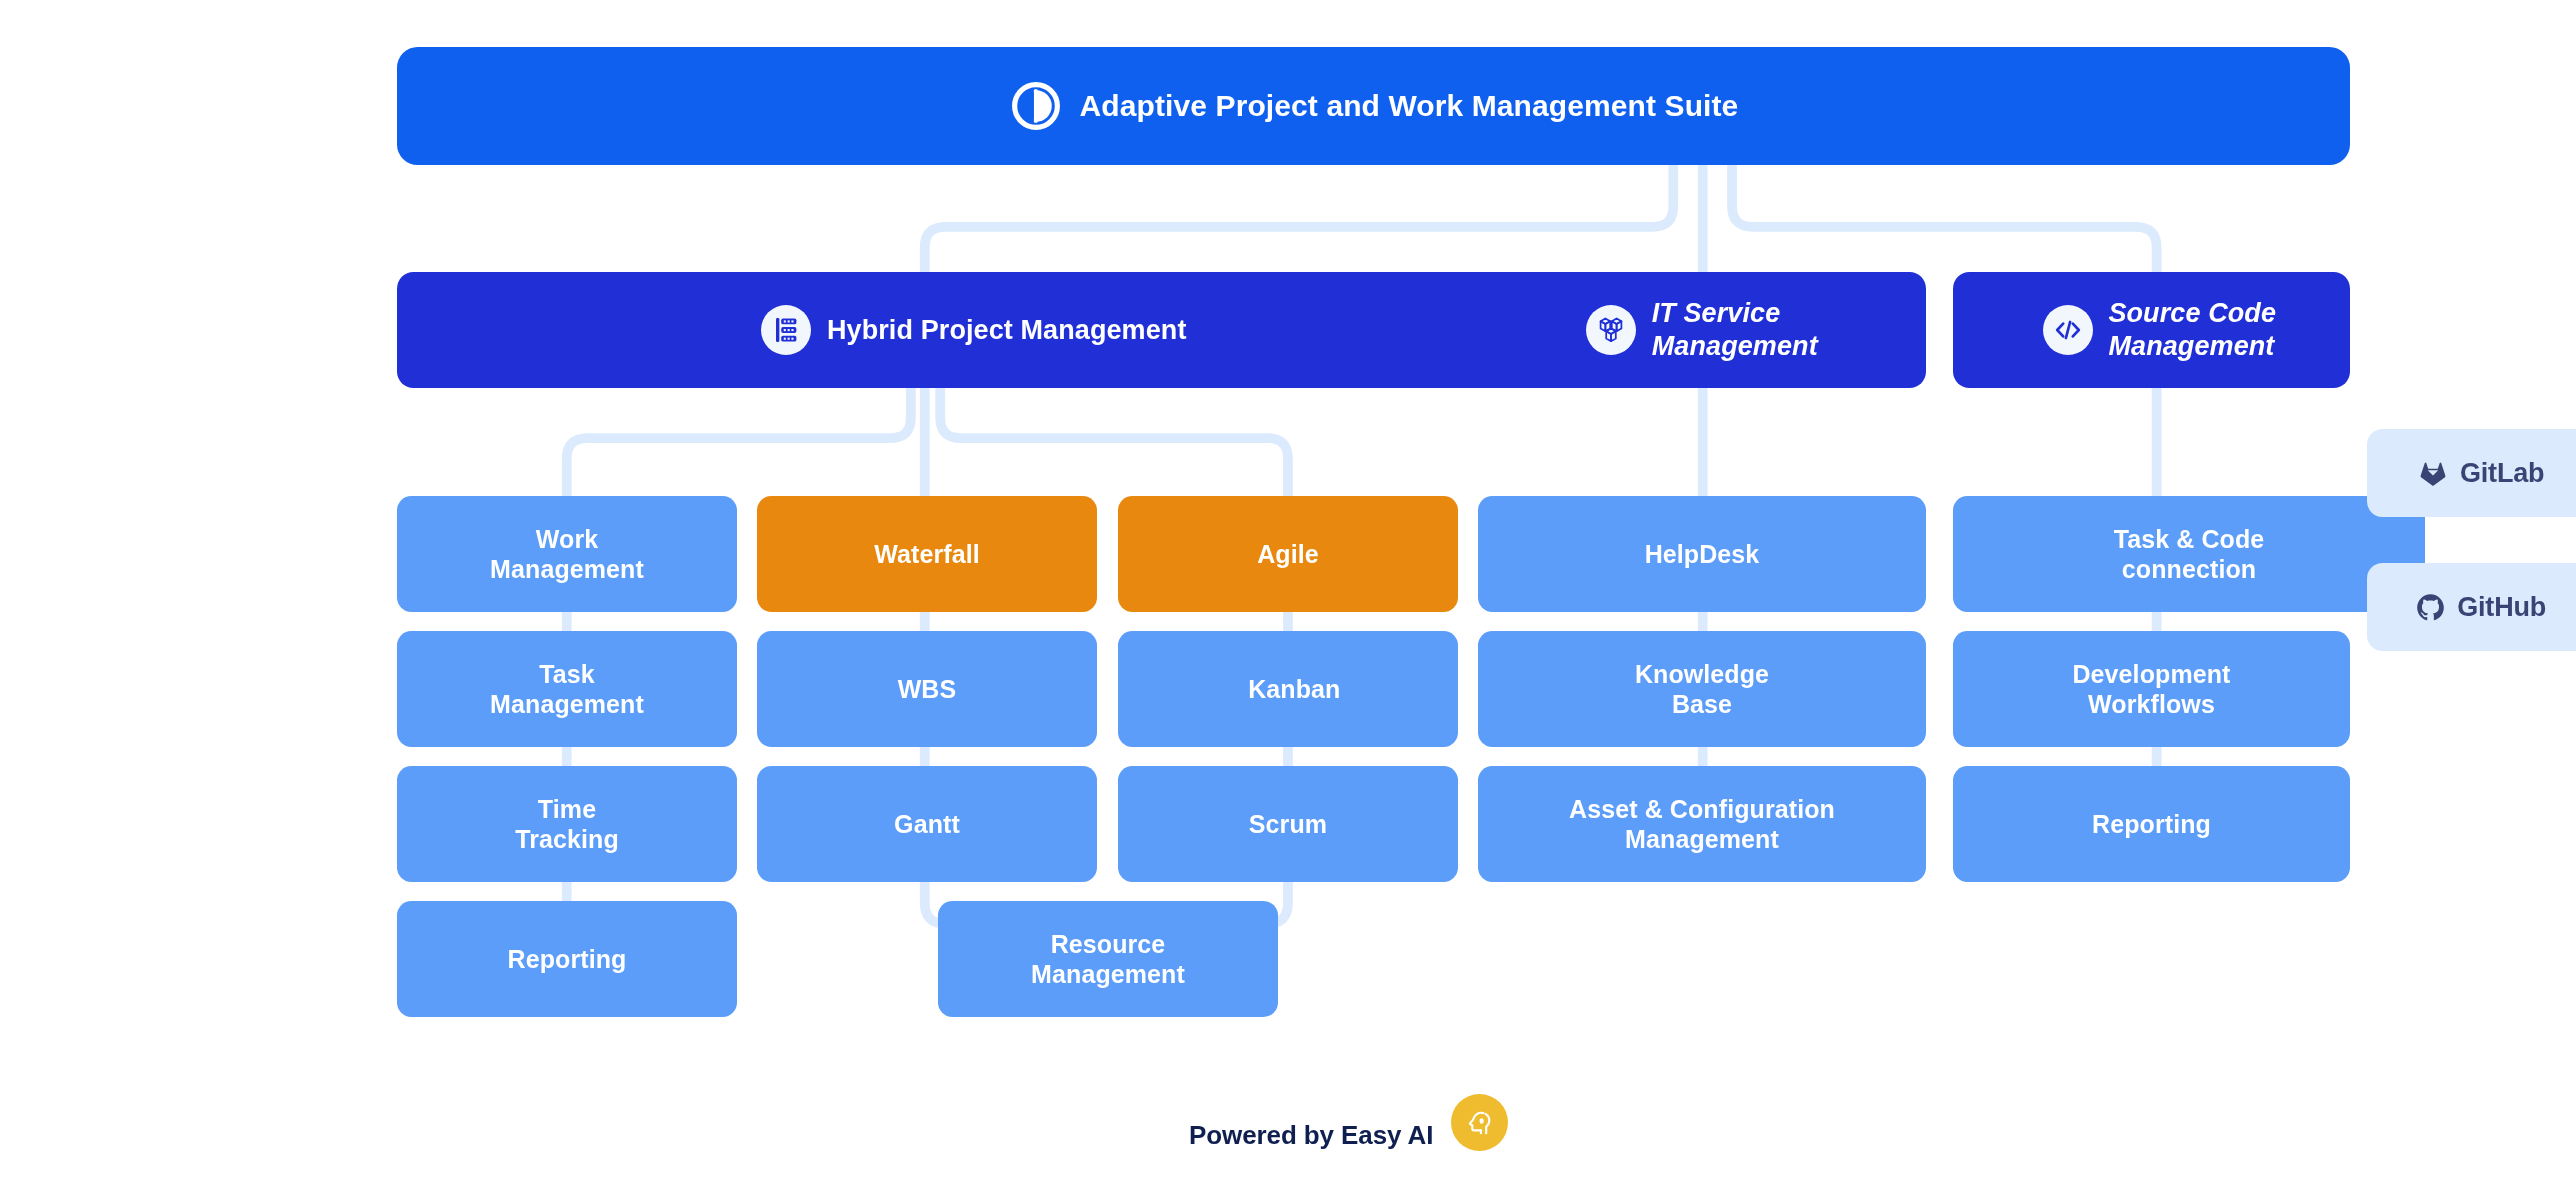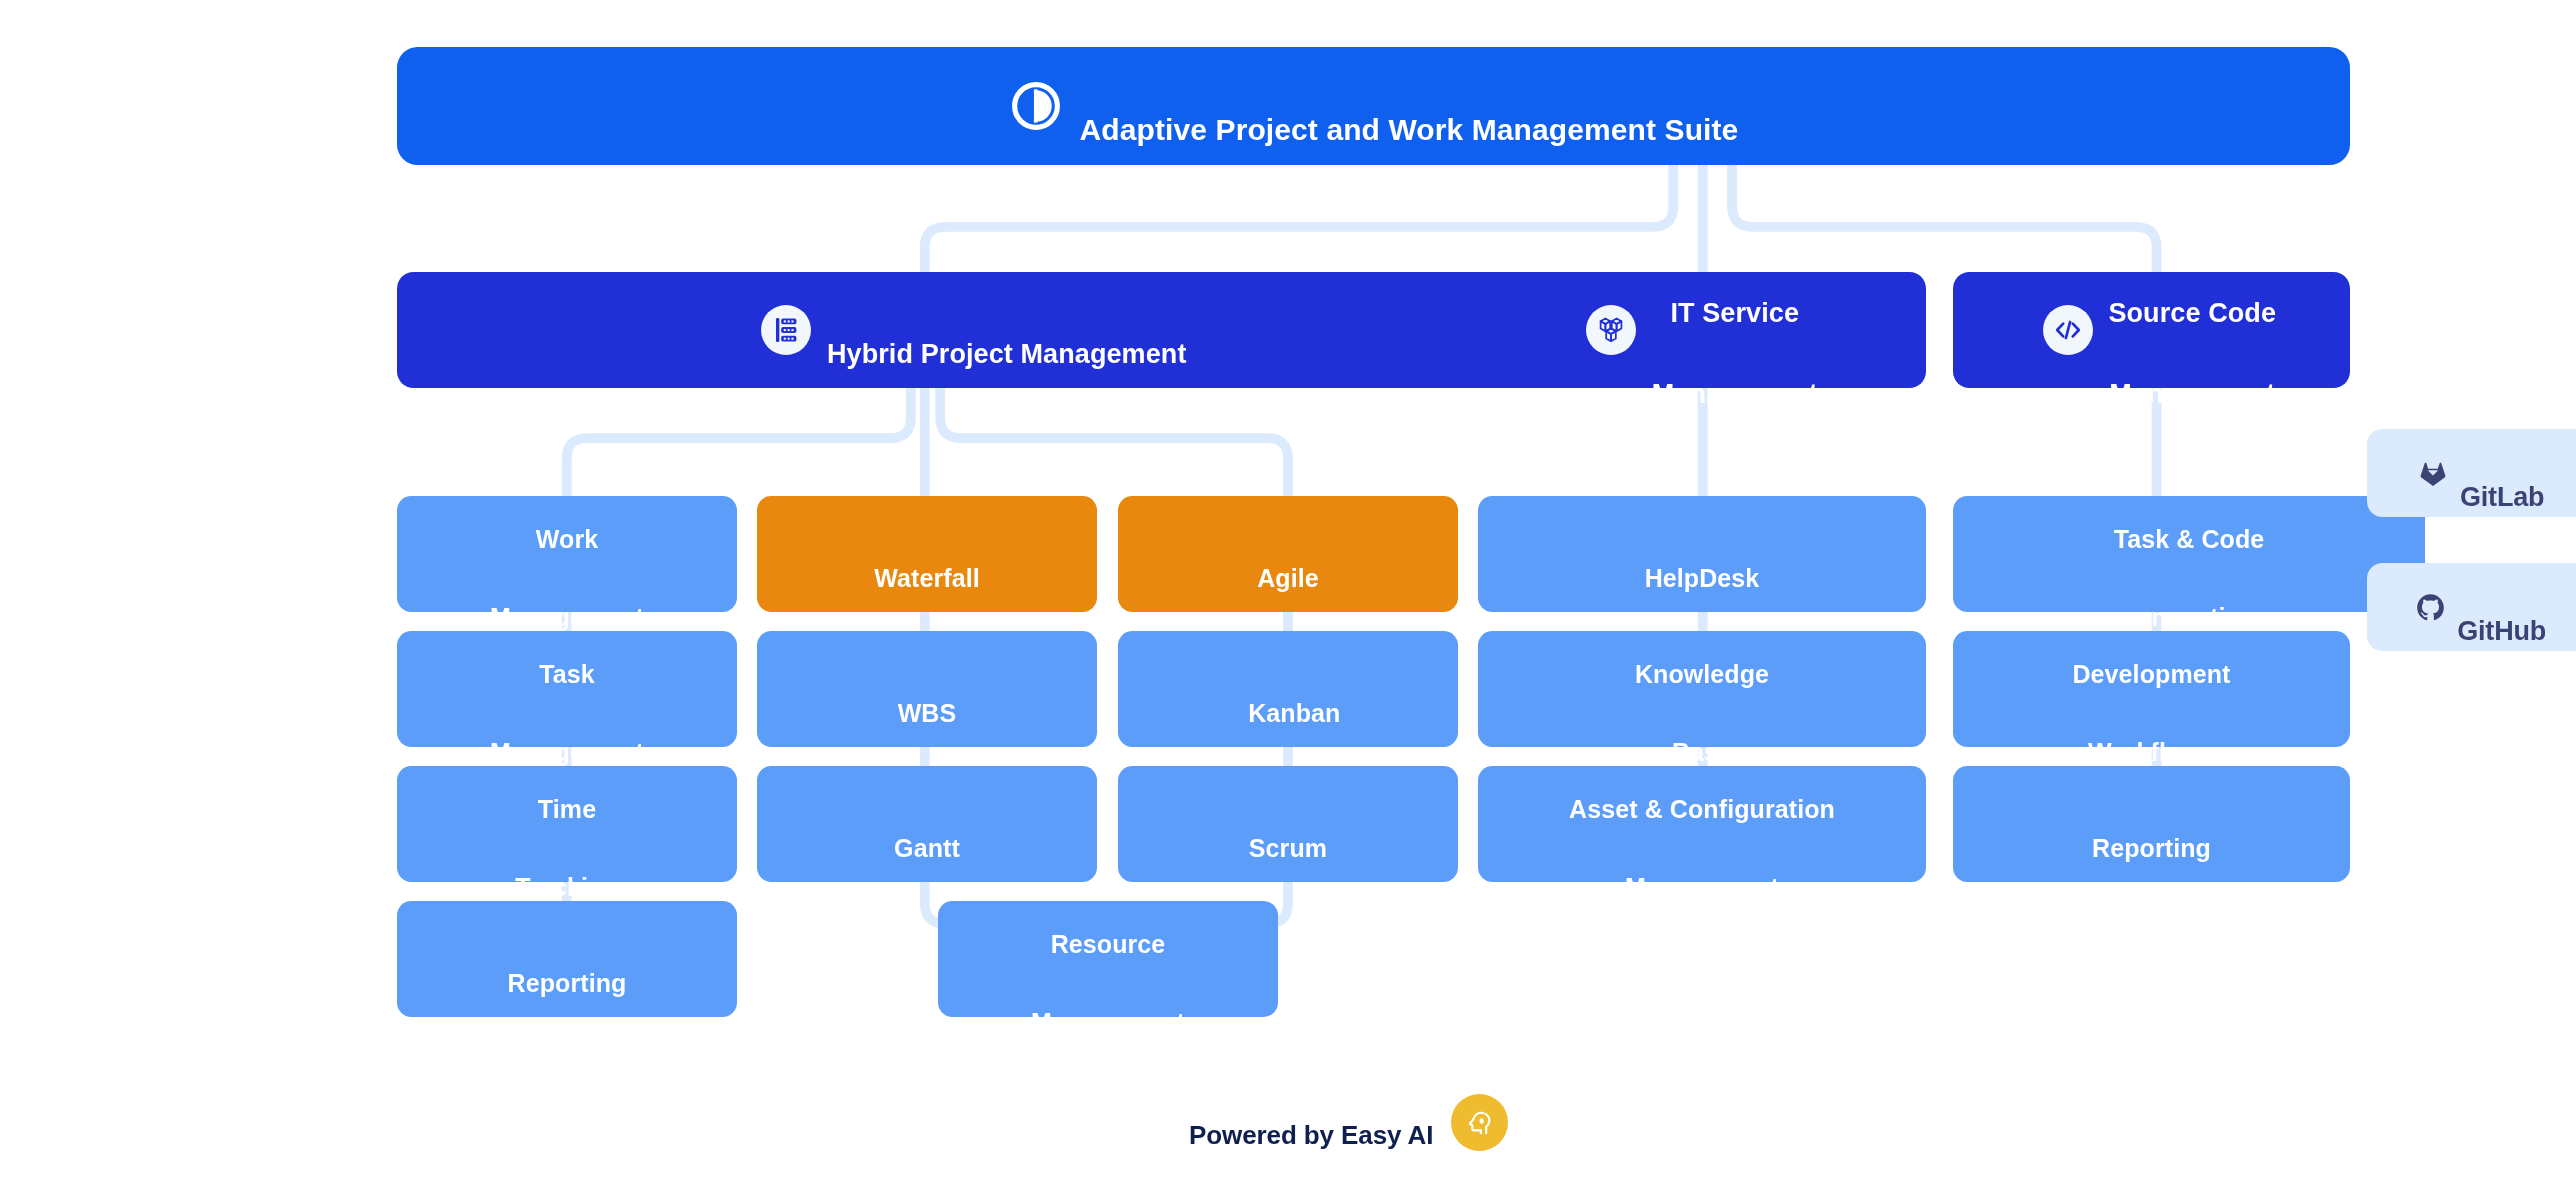"Adaptive Project and Work Management" .lbl { margin-top: 48px -> none }
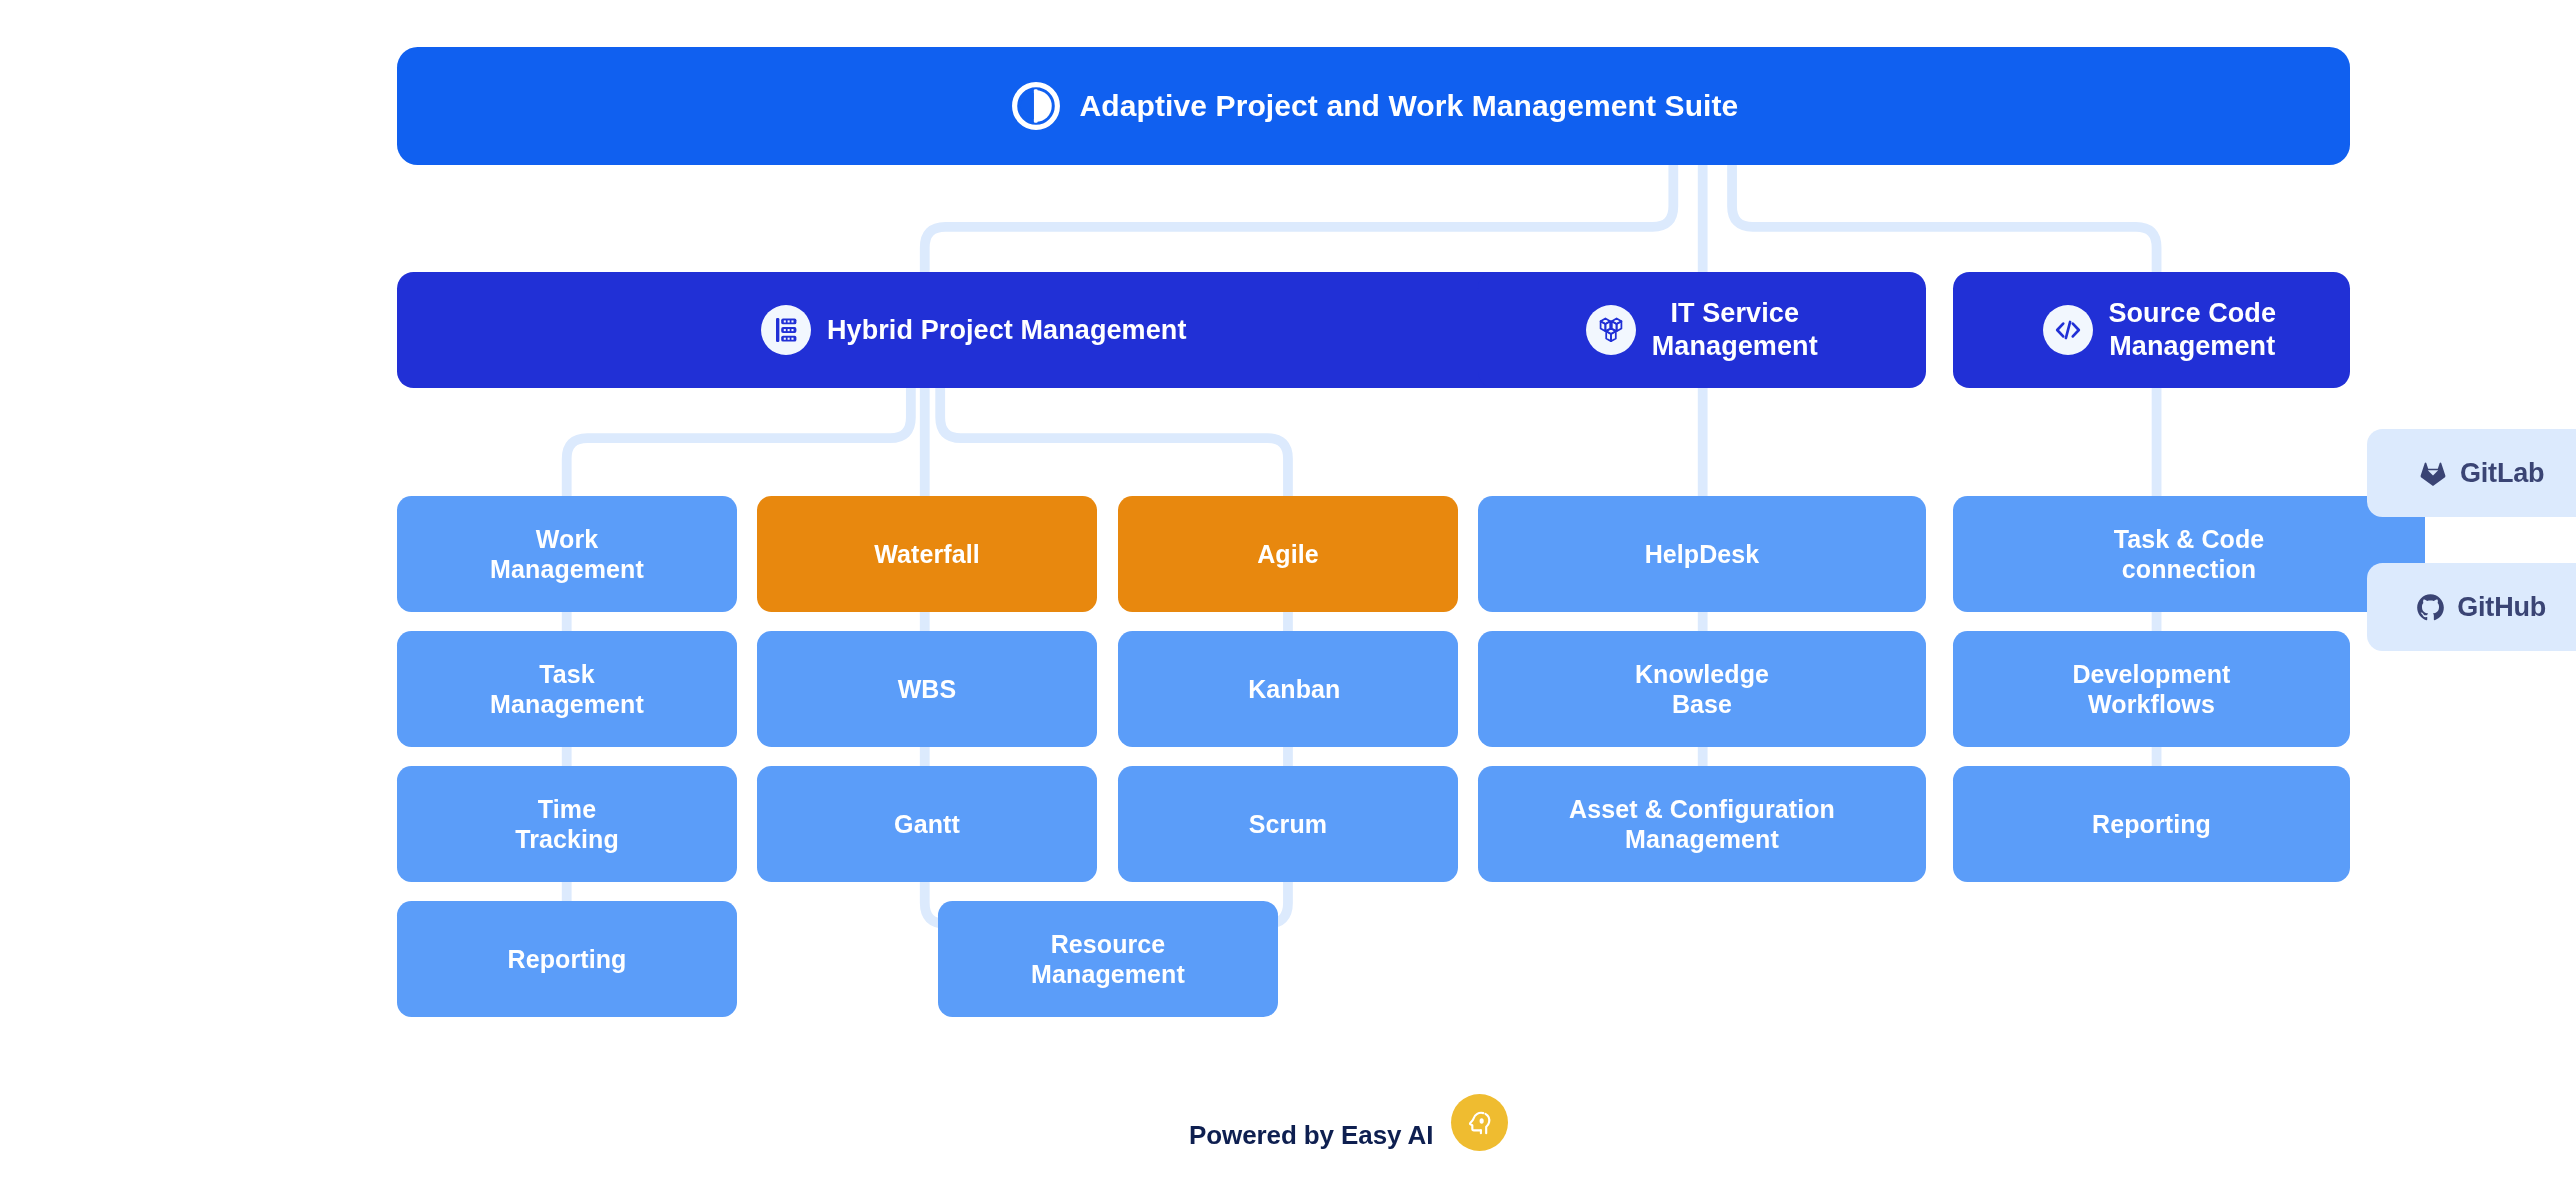"IT Service" .pillar.stacked .pillar-label { font-style: none -> italic; text-align: center -> left }
